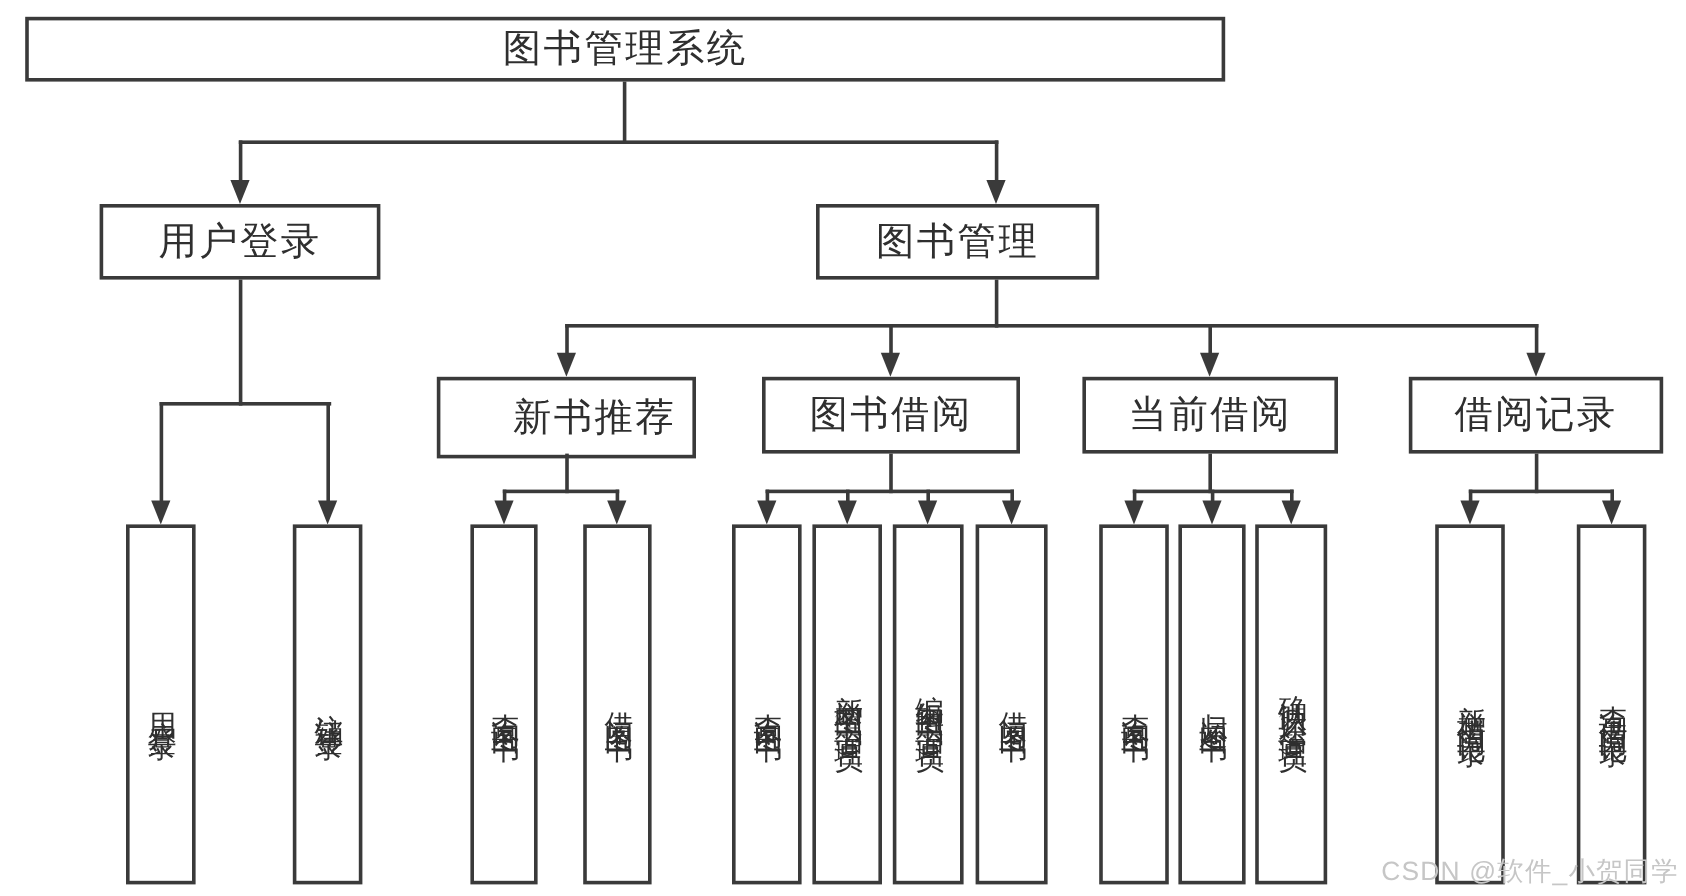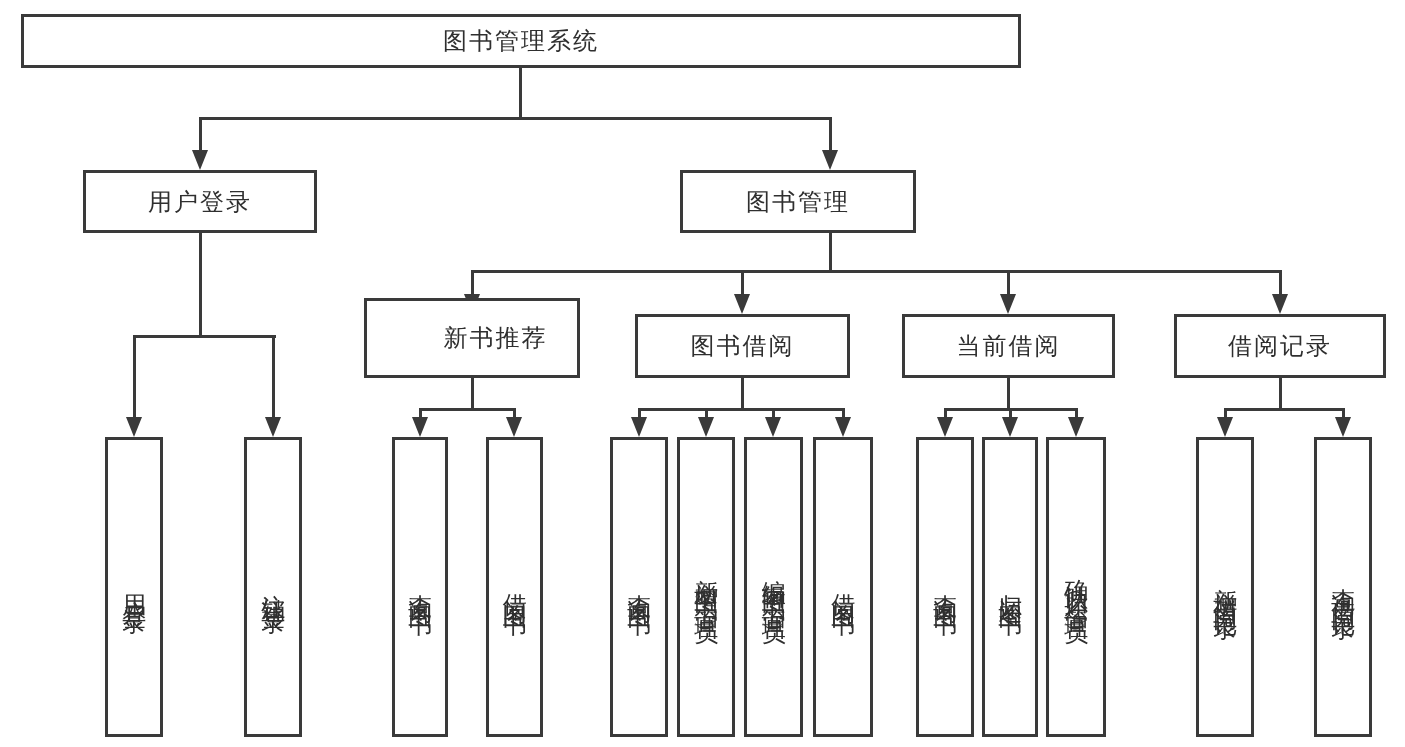"图书管理系统" .hlabel { font-size: 24px -> 32px }
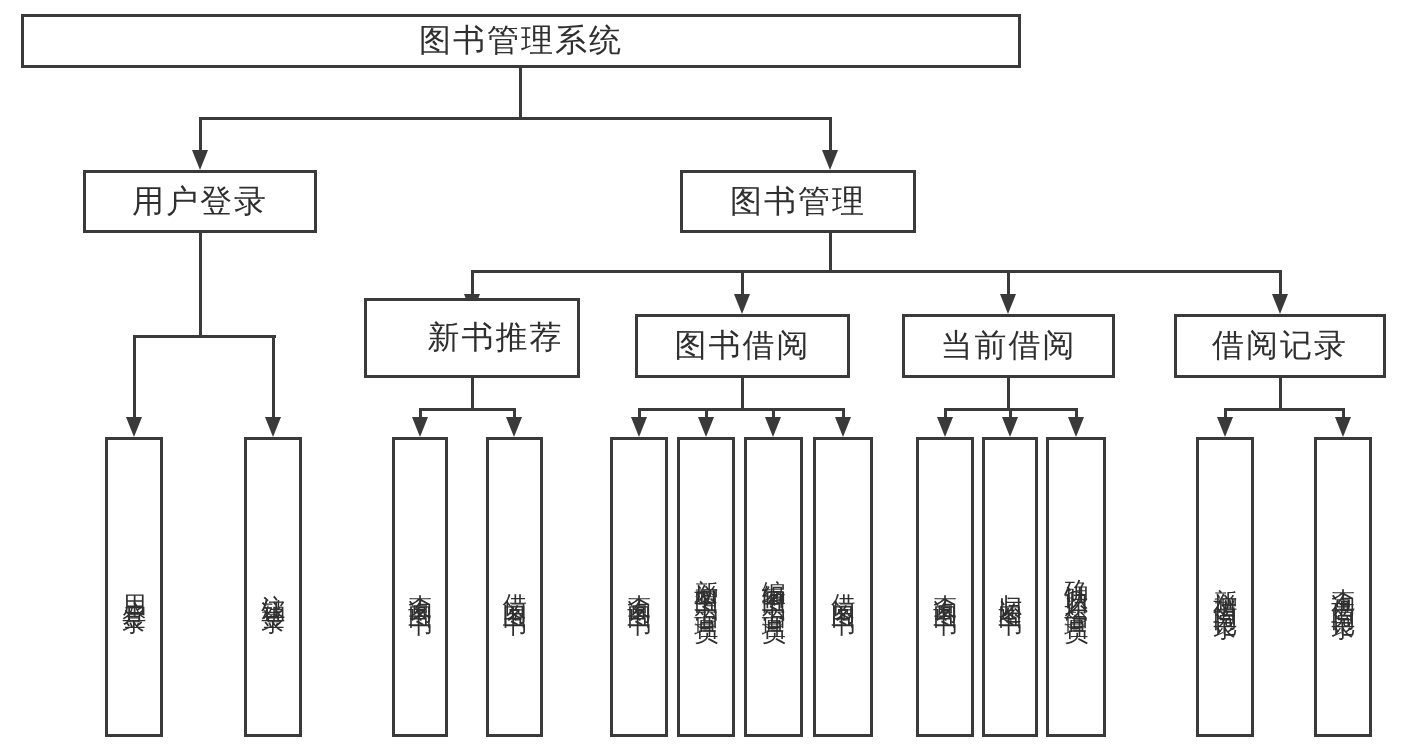"新书推荐" div.box { height: 80px -> 68px; top: 298px -> 314px }
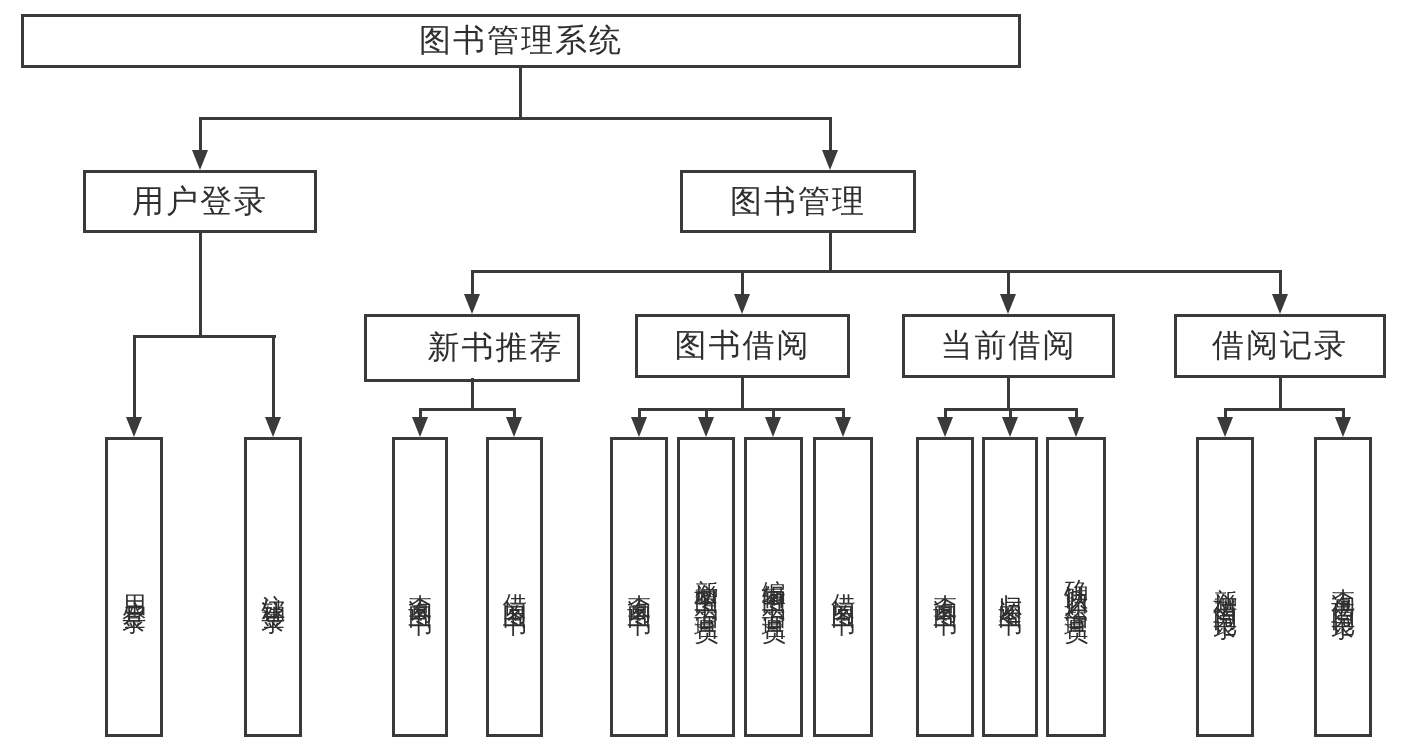"CSDN @软件_小贺同学" div.watermark { html: none -> <div>CSDN @软件_小贺同学</div> }
